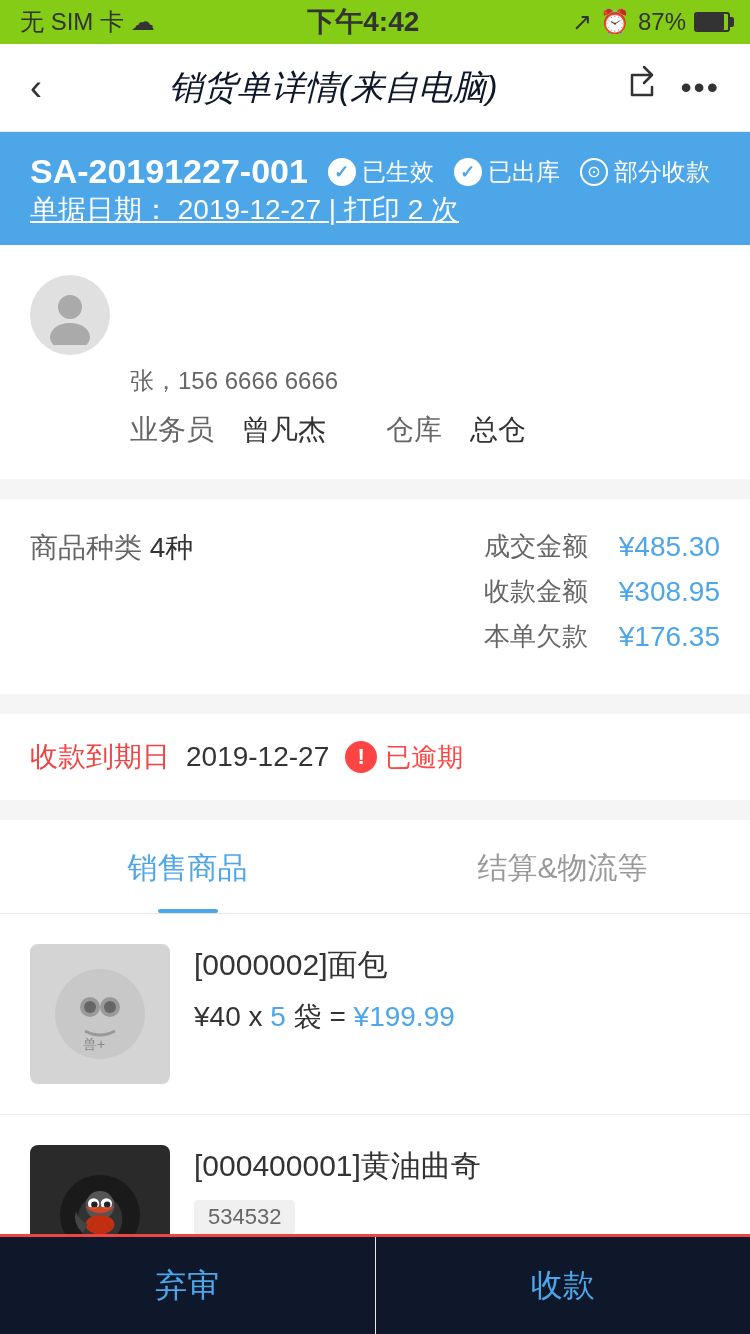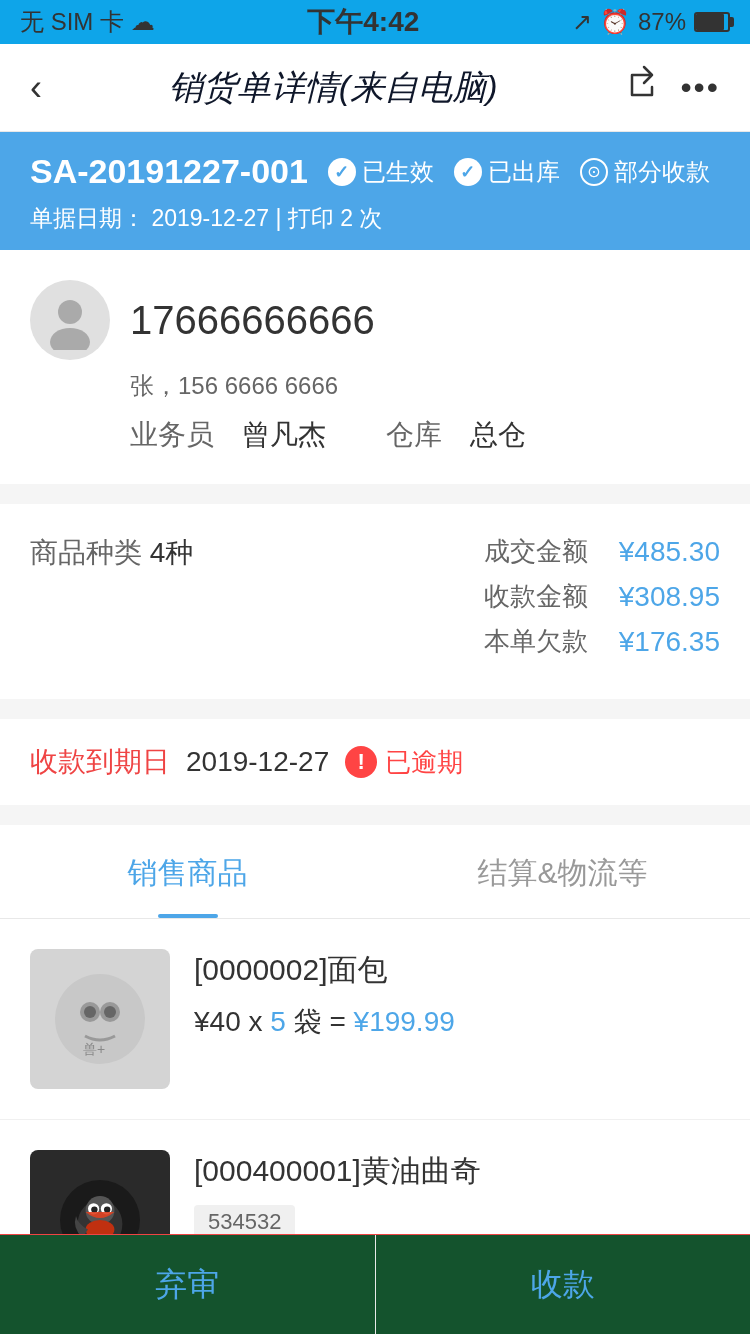"无 SIM 卡 ☁" .status-bar { background: #0ea5e9 -> #84cc16 }
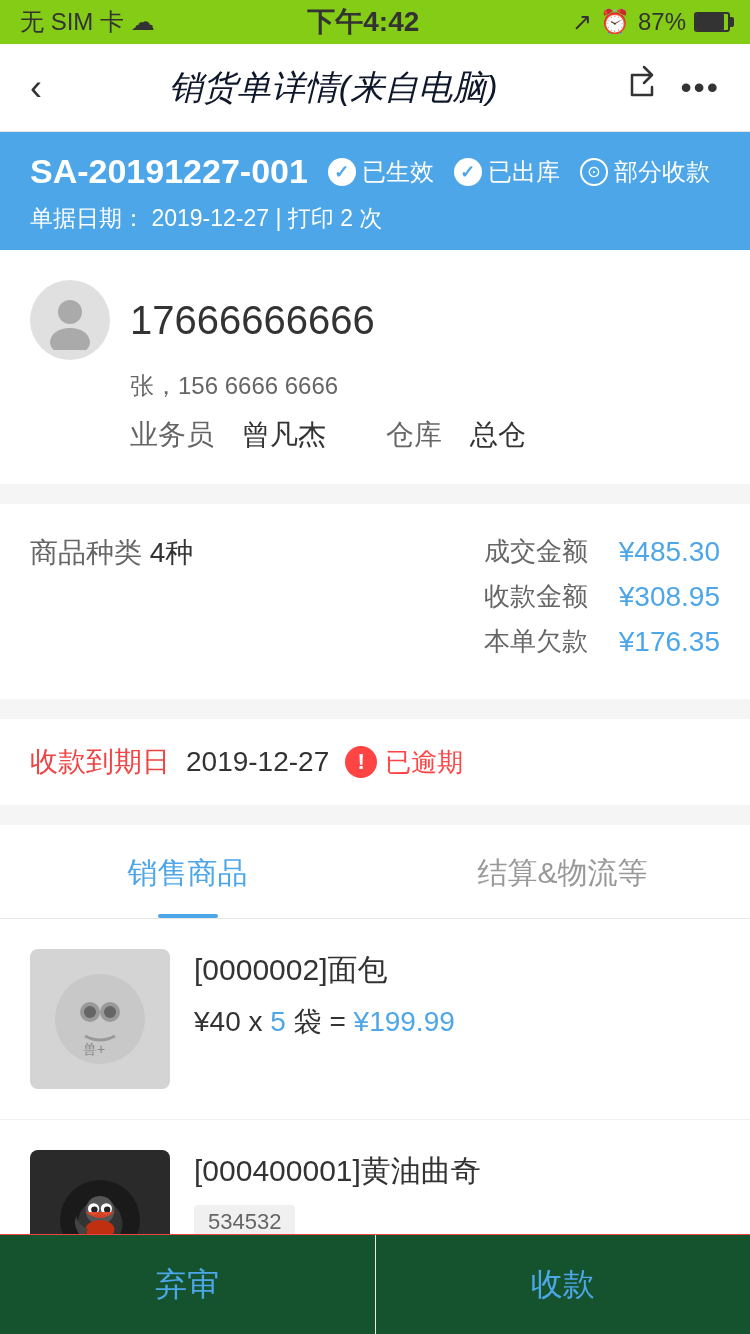"SA-20191227-001" .header-order-id { margin-bottom: 12px -> none }
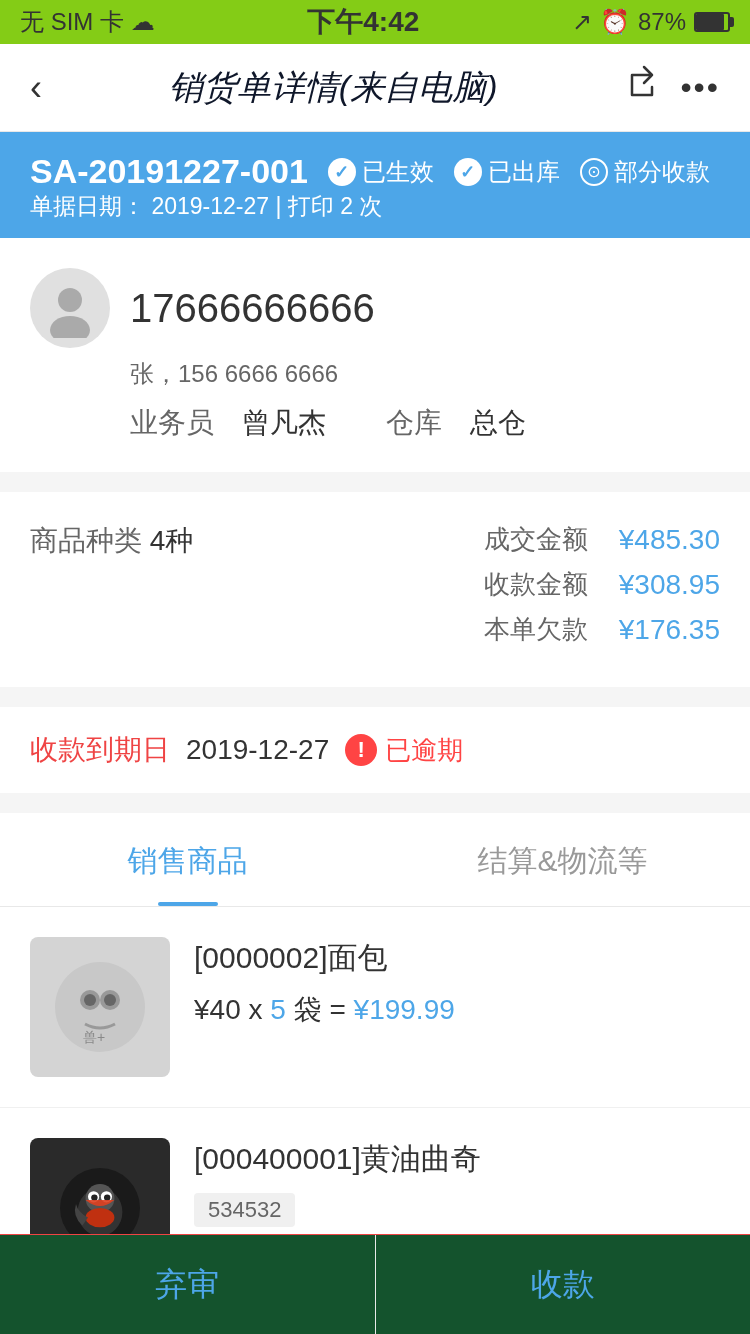"单据日期： 2019-12-27 | 打印 2" .header-date { font-size: 23px -> 28px; text-decoration: none -> underline }
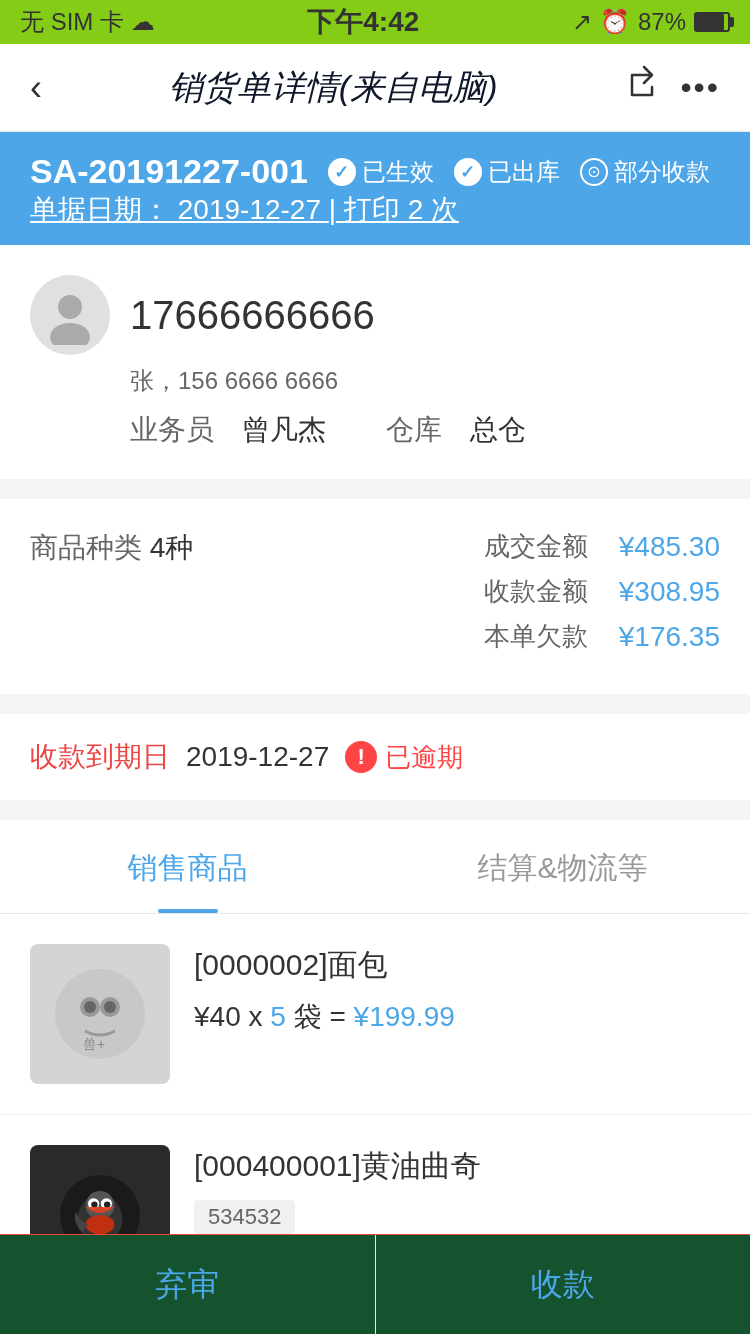"17666666666" div.customer-name { html: <div>17666666666</div> -> none }
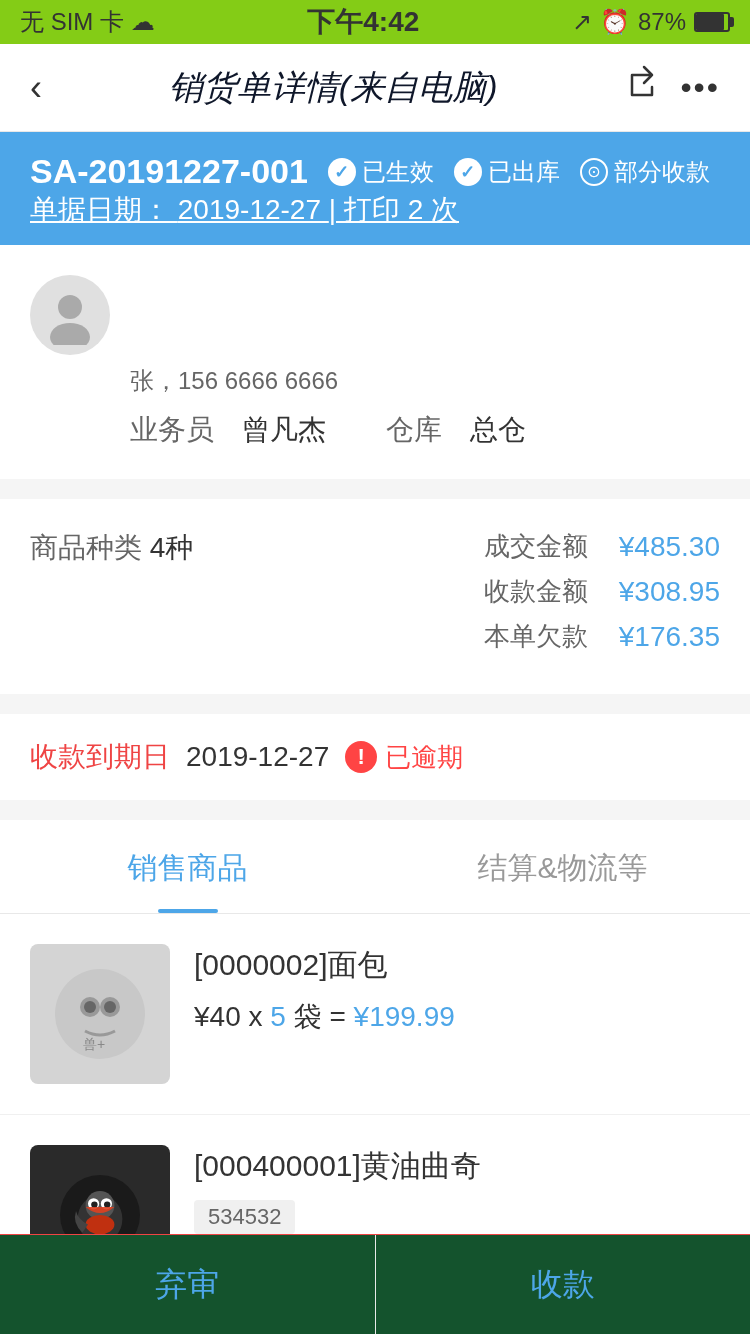"弃审" .bottom-bar { background: #14532d -> #0f172a; border-top: 1px solid #ef4444 -> 3px solid #ef4444 }
